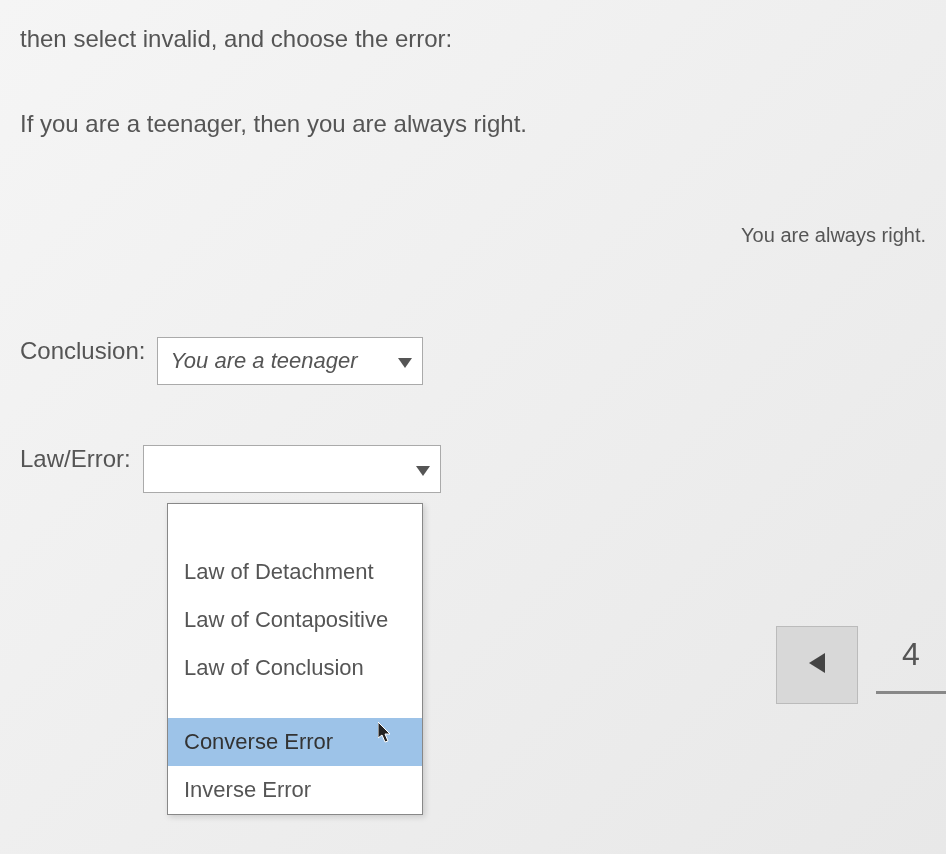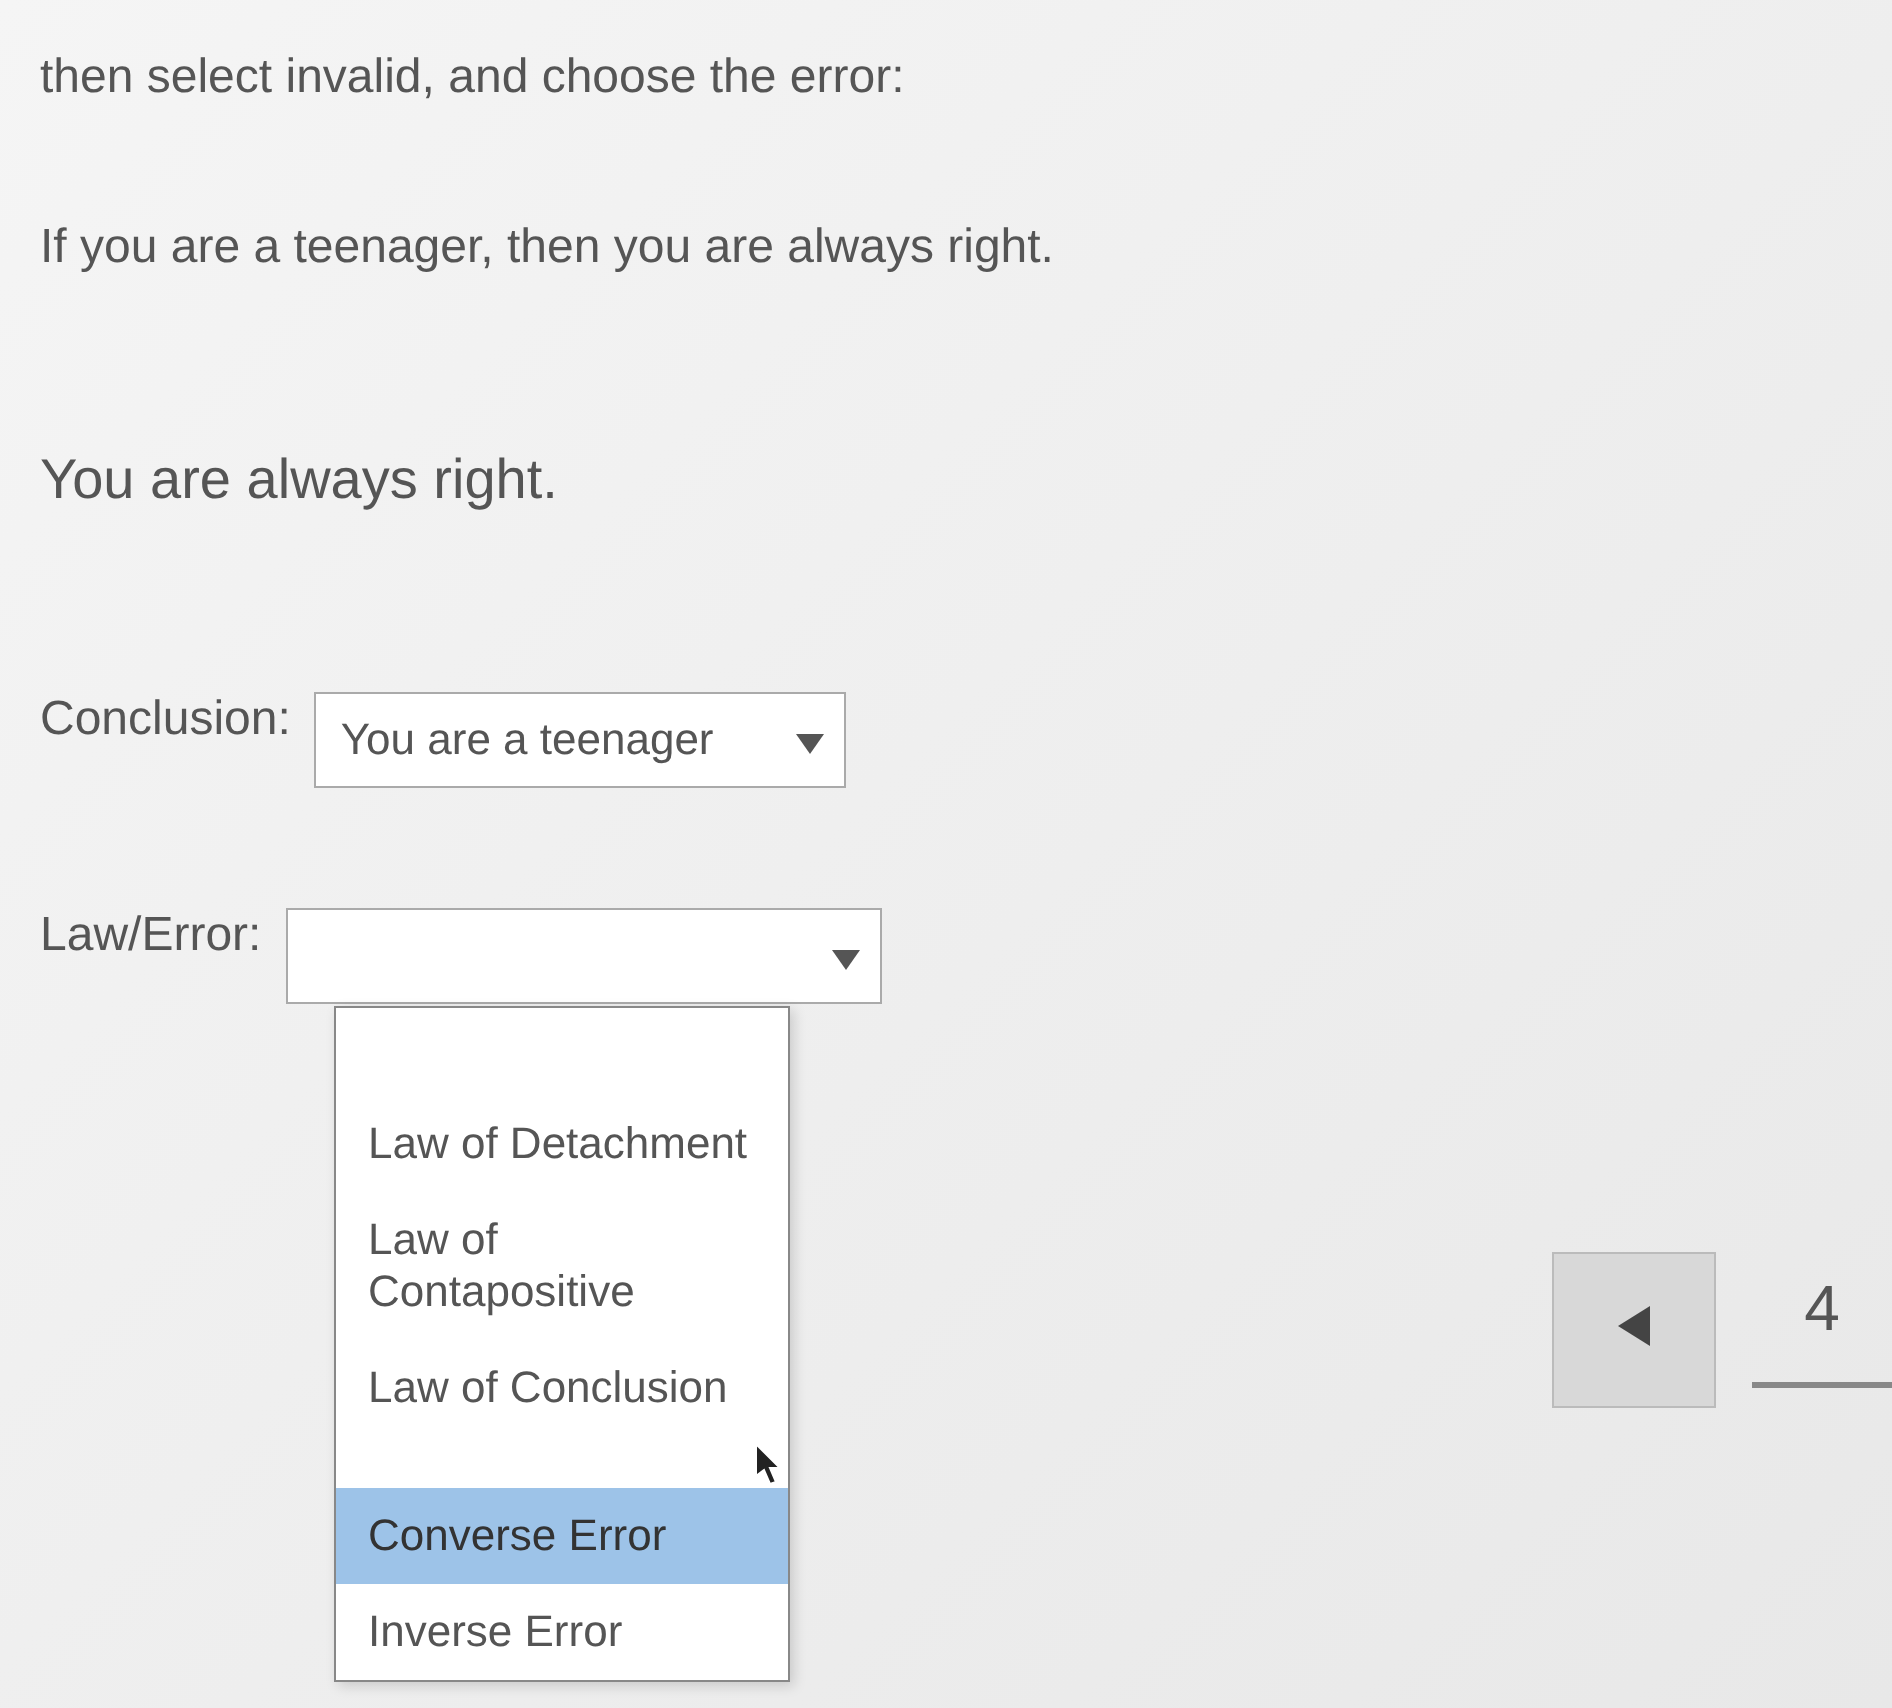"You are always right." .statement-text { font-size: 28px -> 20px; text-align: none -> right }
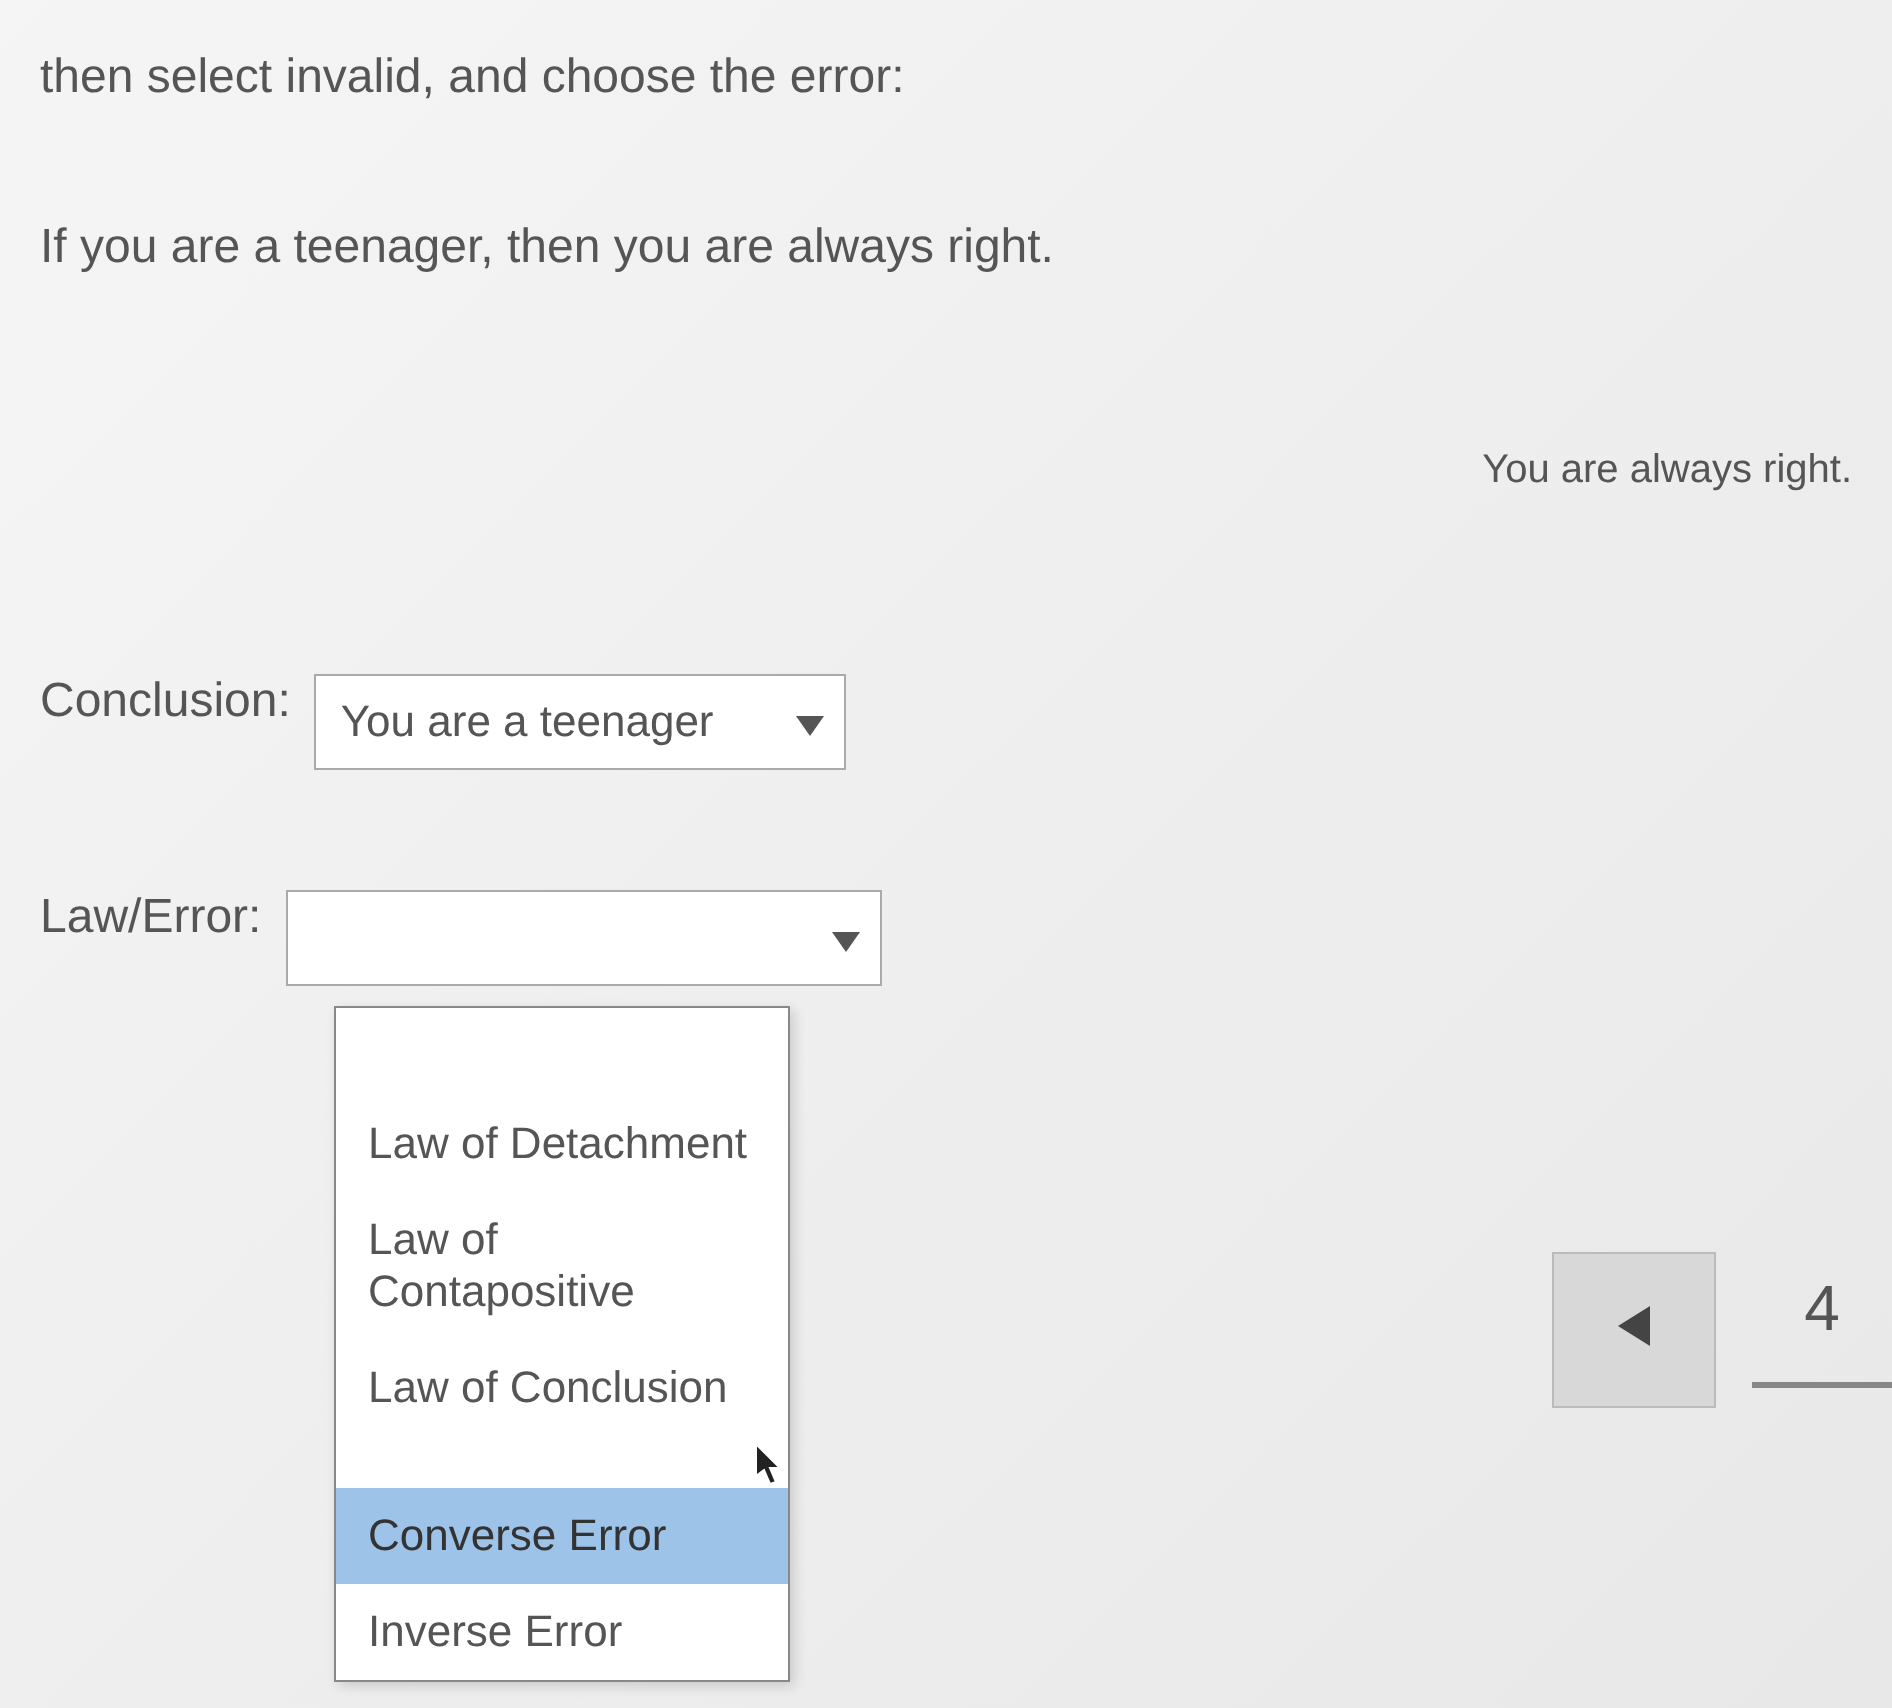"You are a teenager" #conclusion-select { font-style: none -> italic }
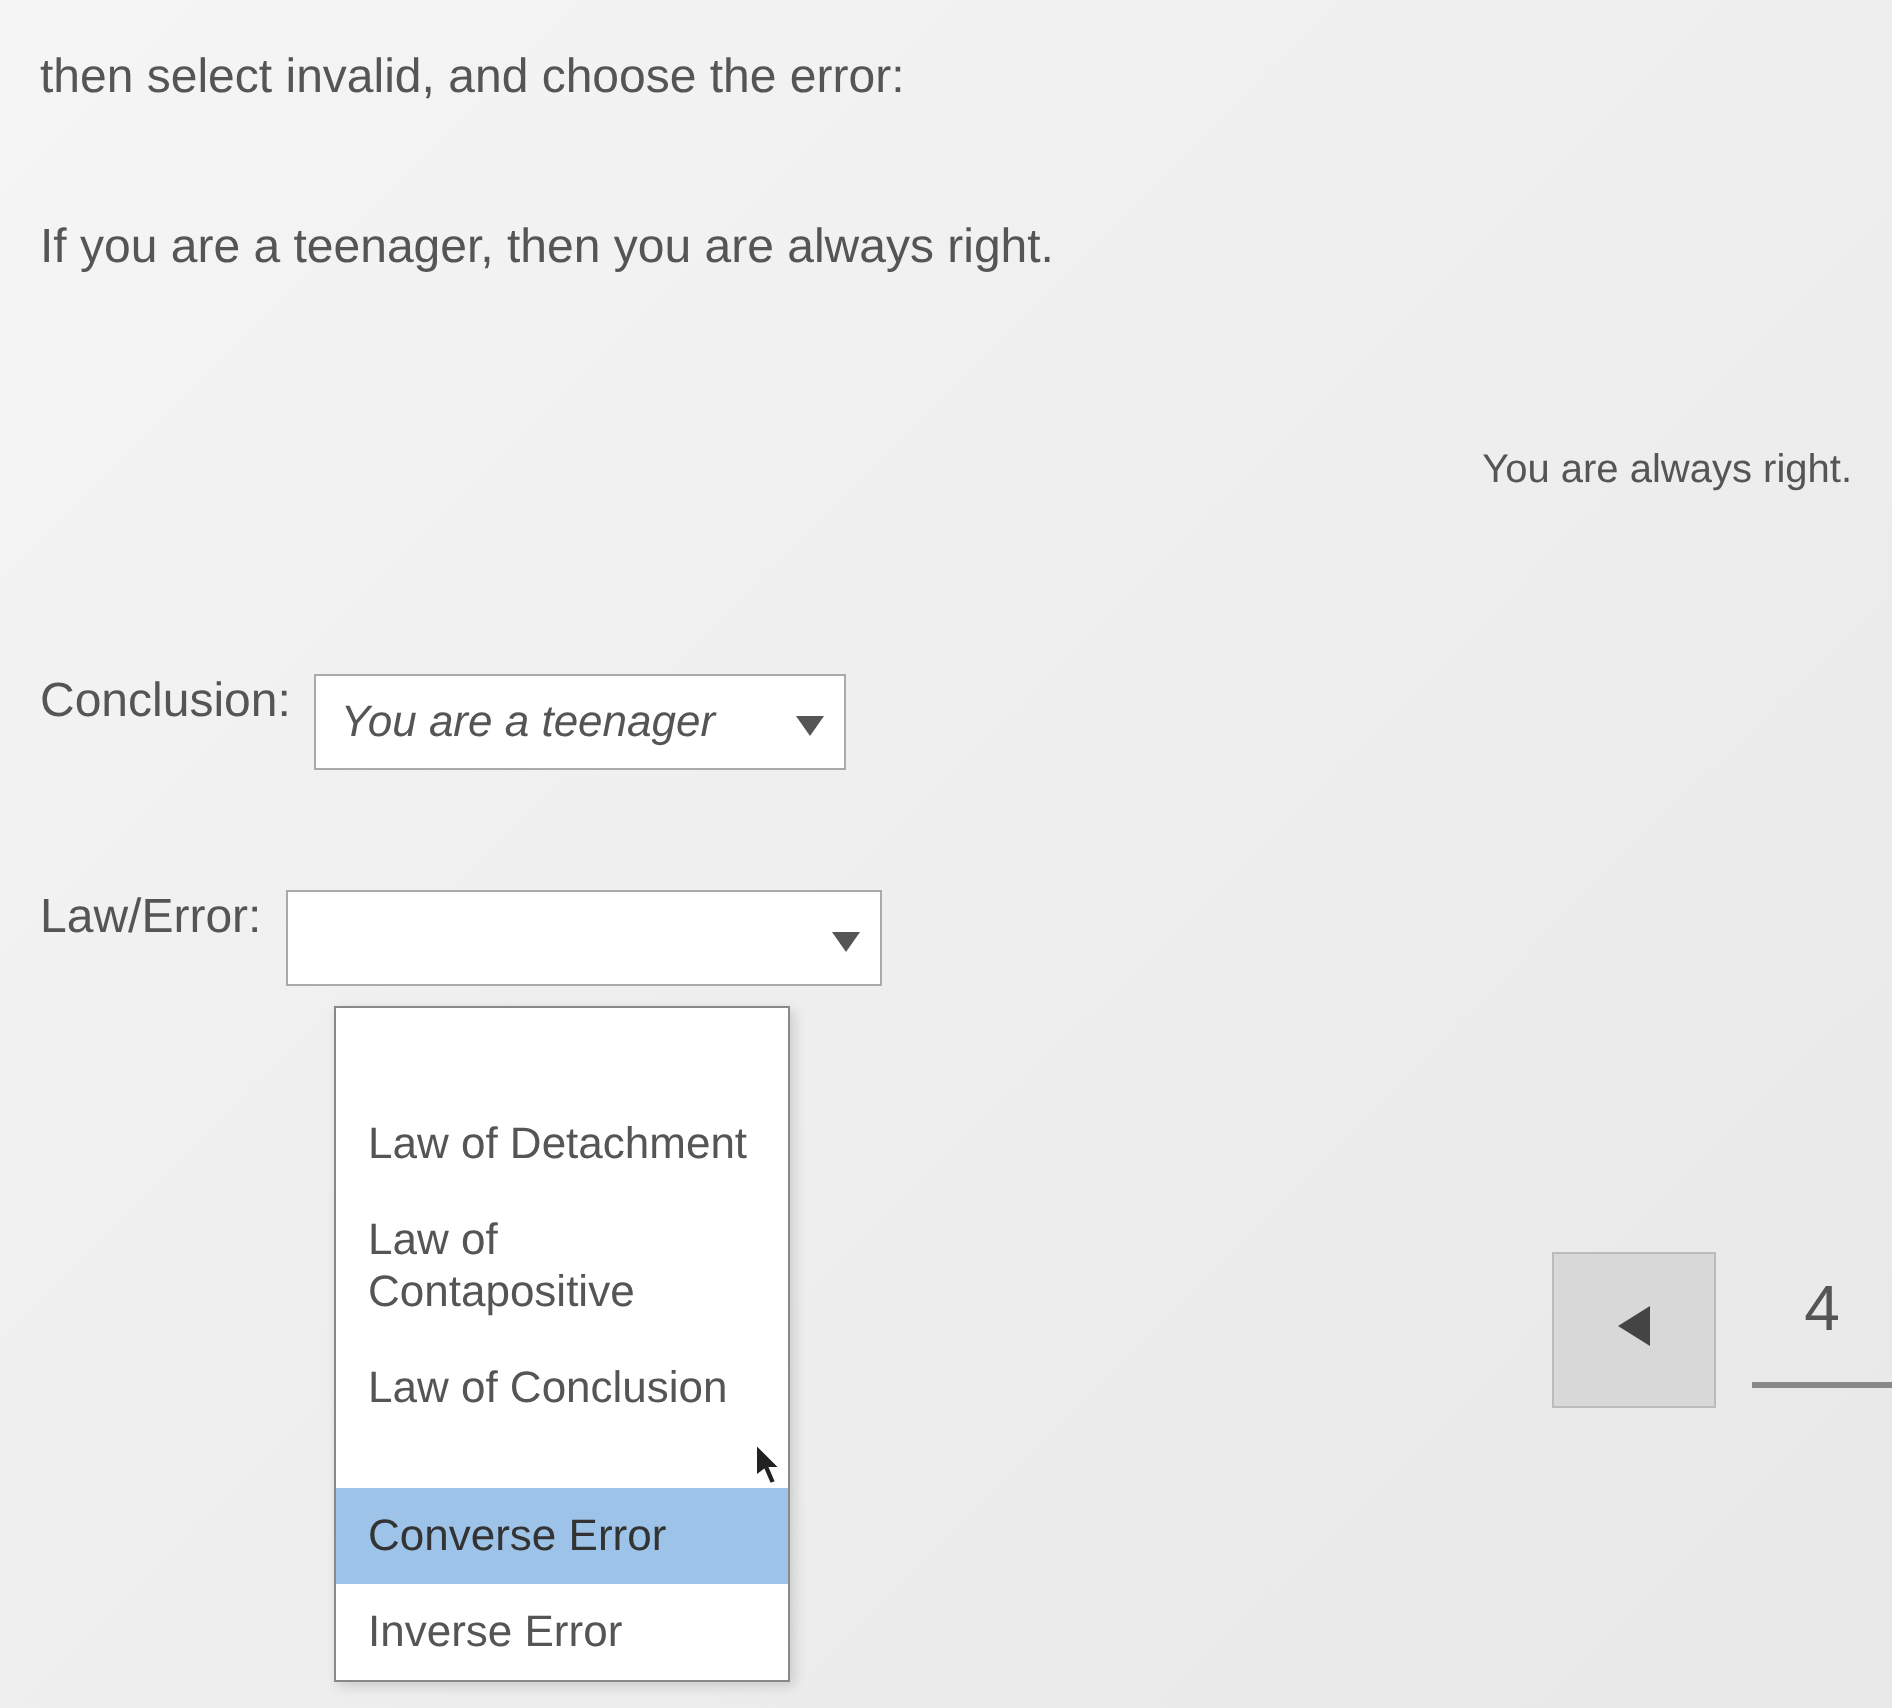"Law of Detachment" .dropdown-panel { width: 228px -> 256px }
